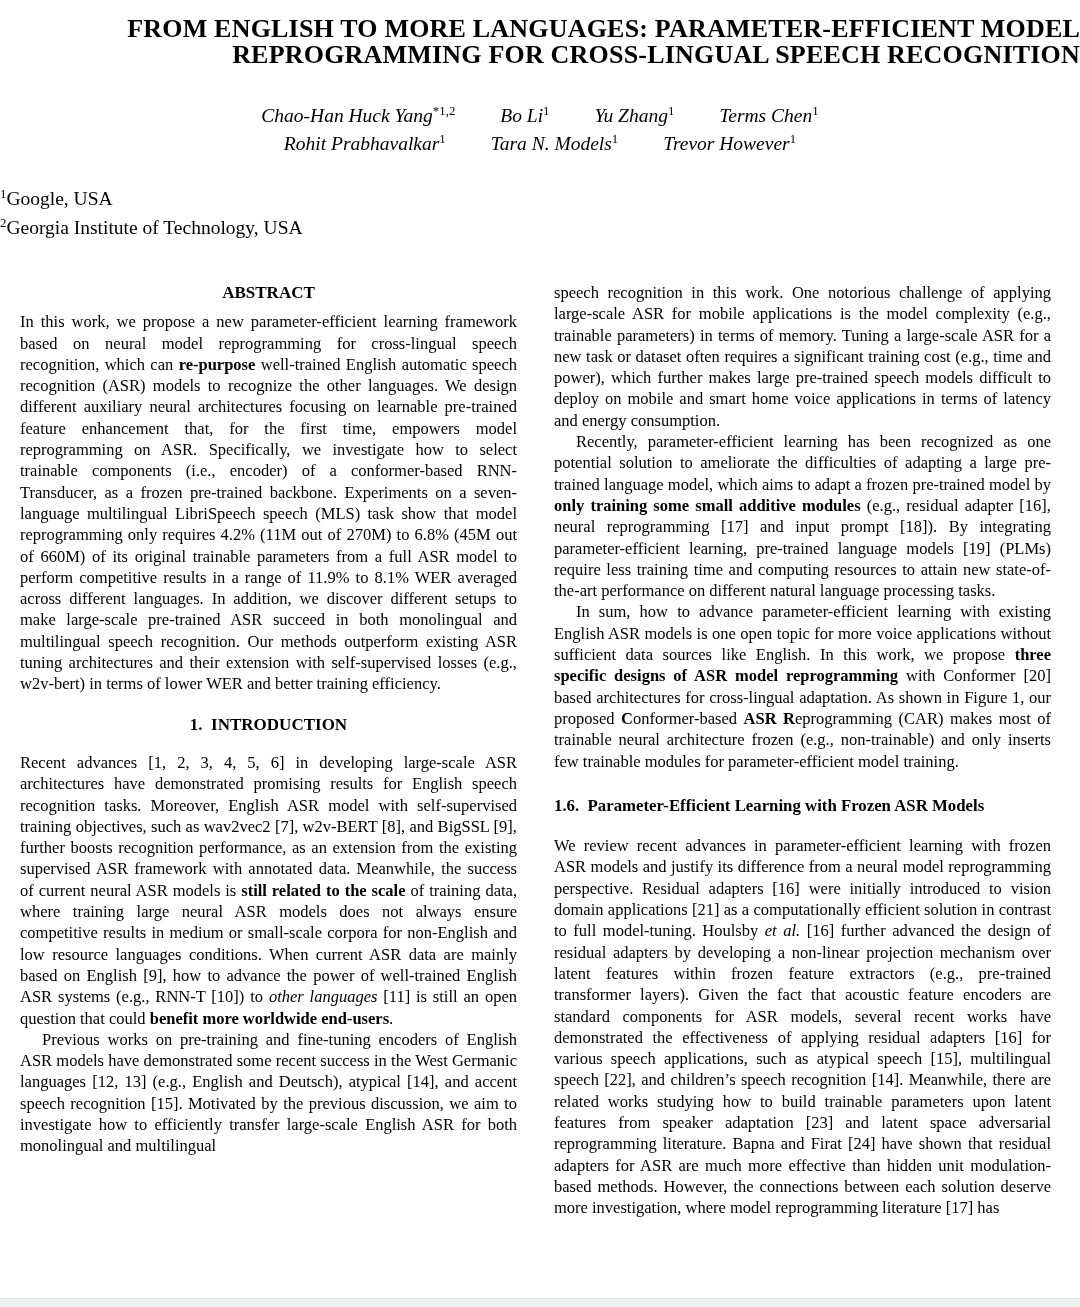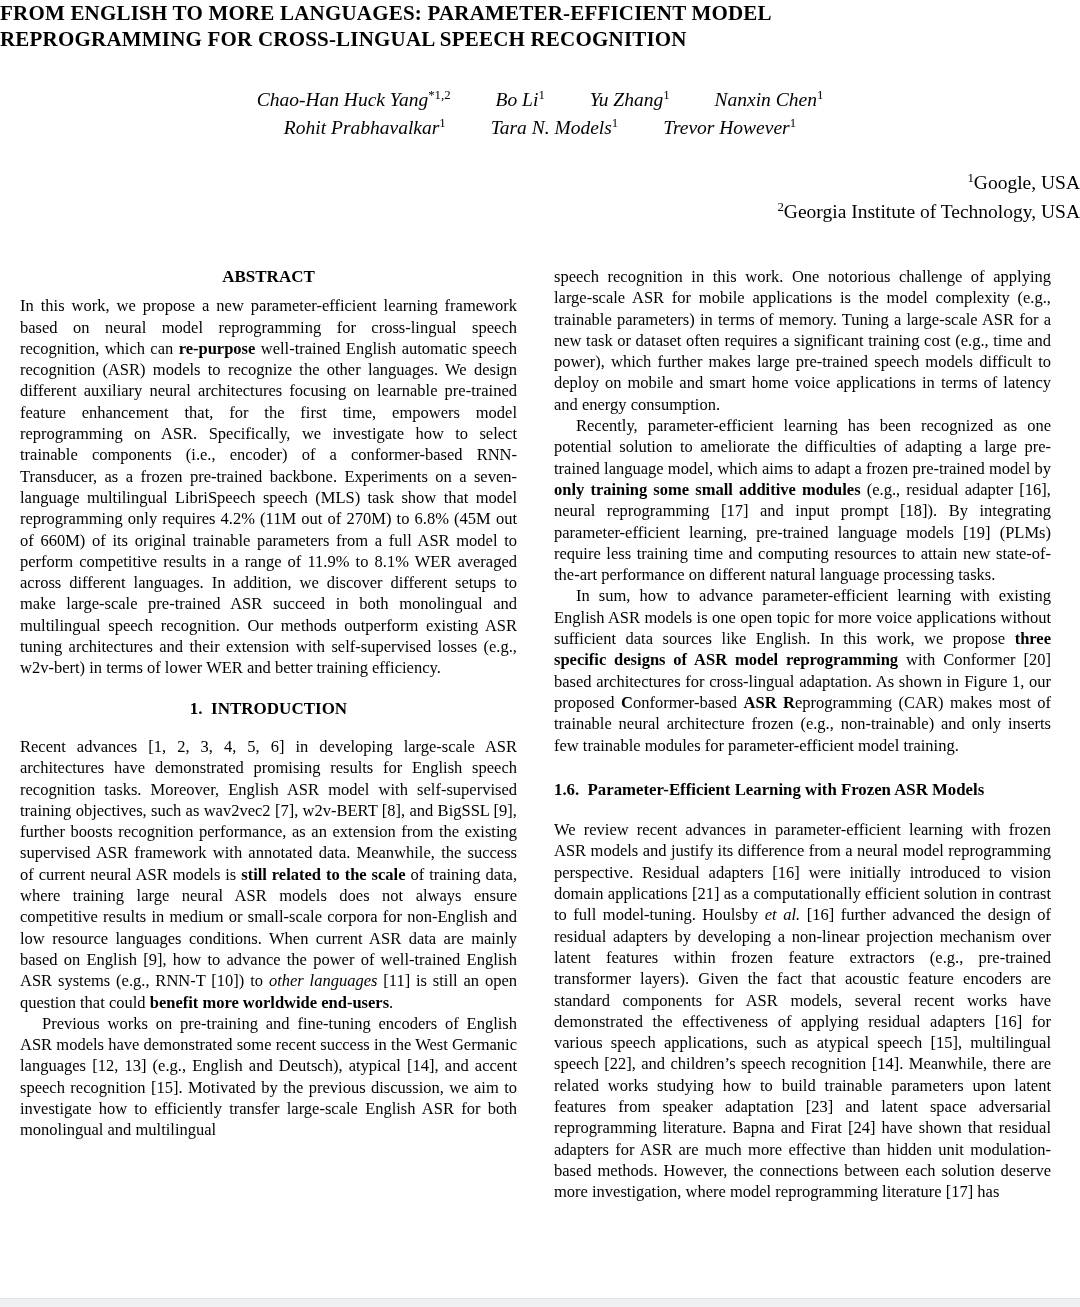"FROM ENGLISH TO MORE LANGUAGES:" .paper-title { font-size: 21px -> 26px; padding-top: none -> 16px; text-align: left -> right }
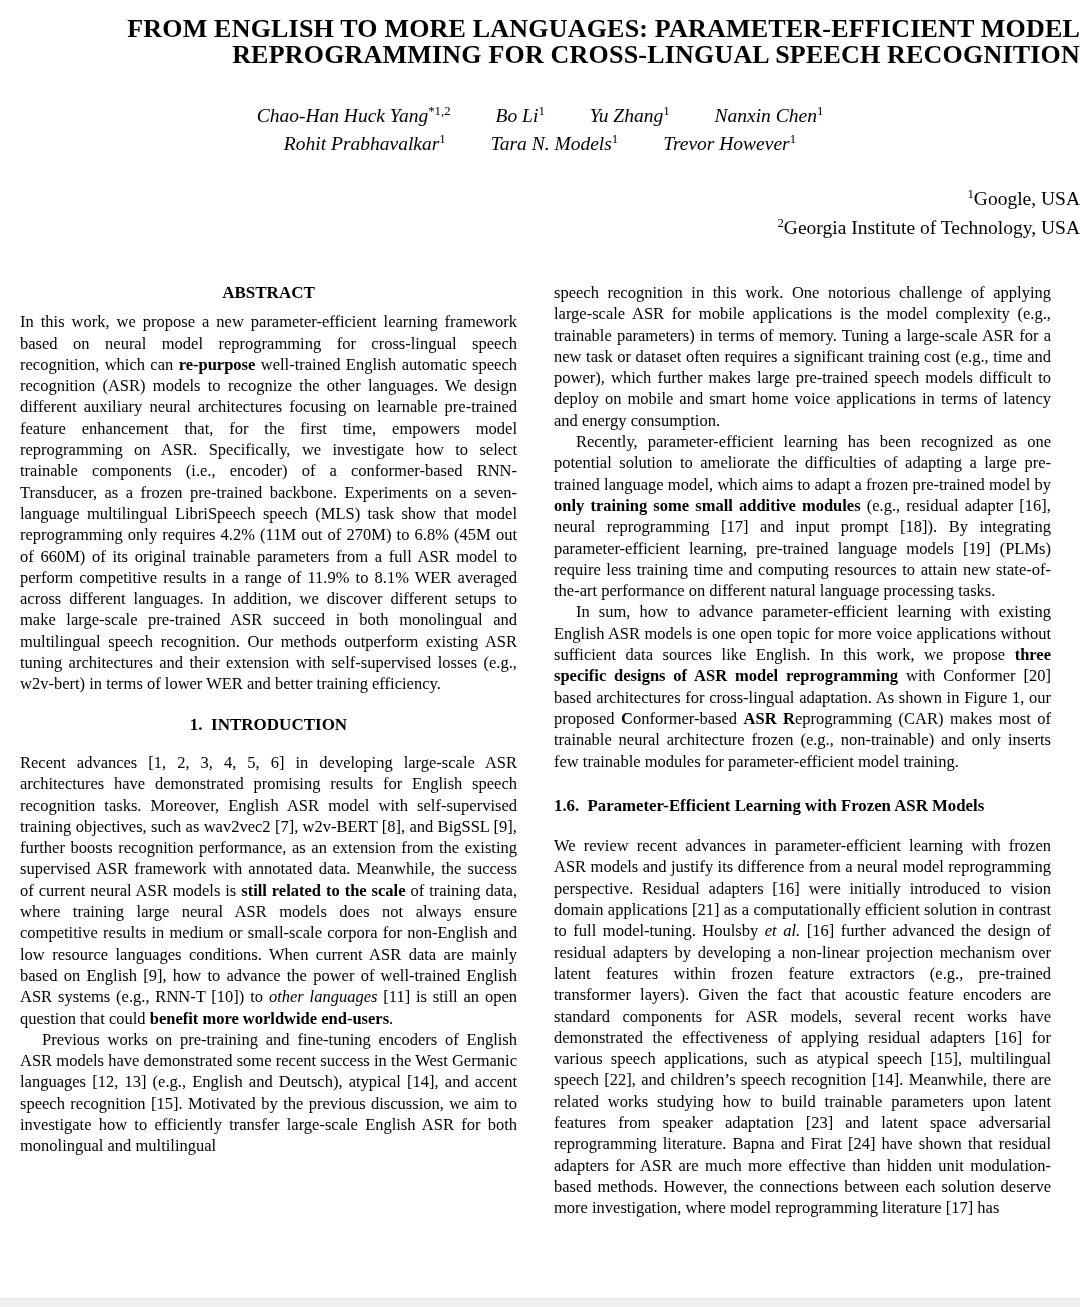"Nanxin Chen" span.author-name { text: Nanxin -> Terms }
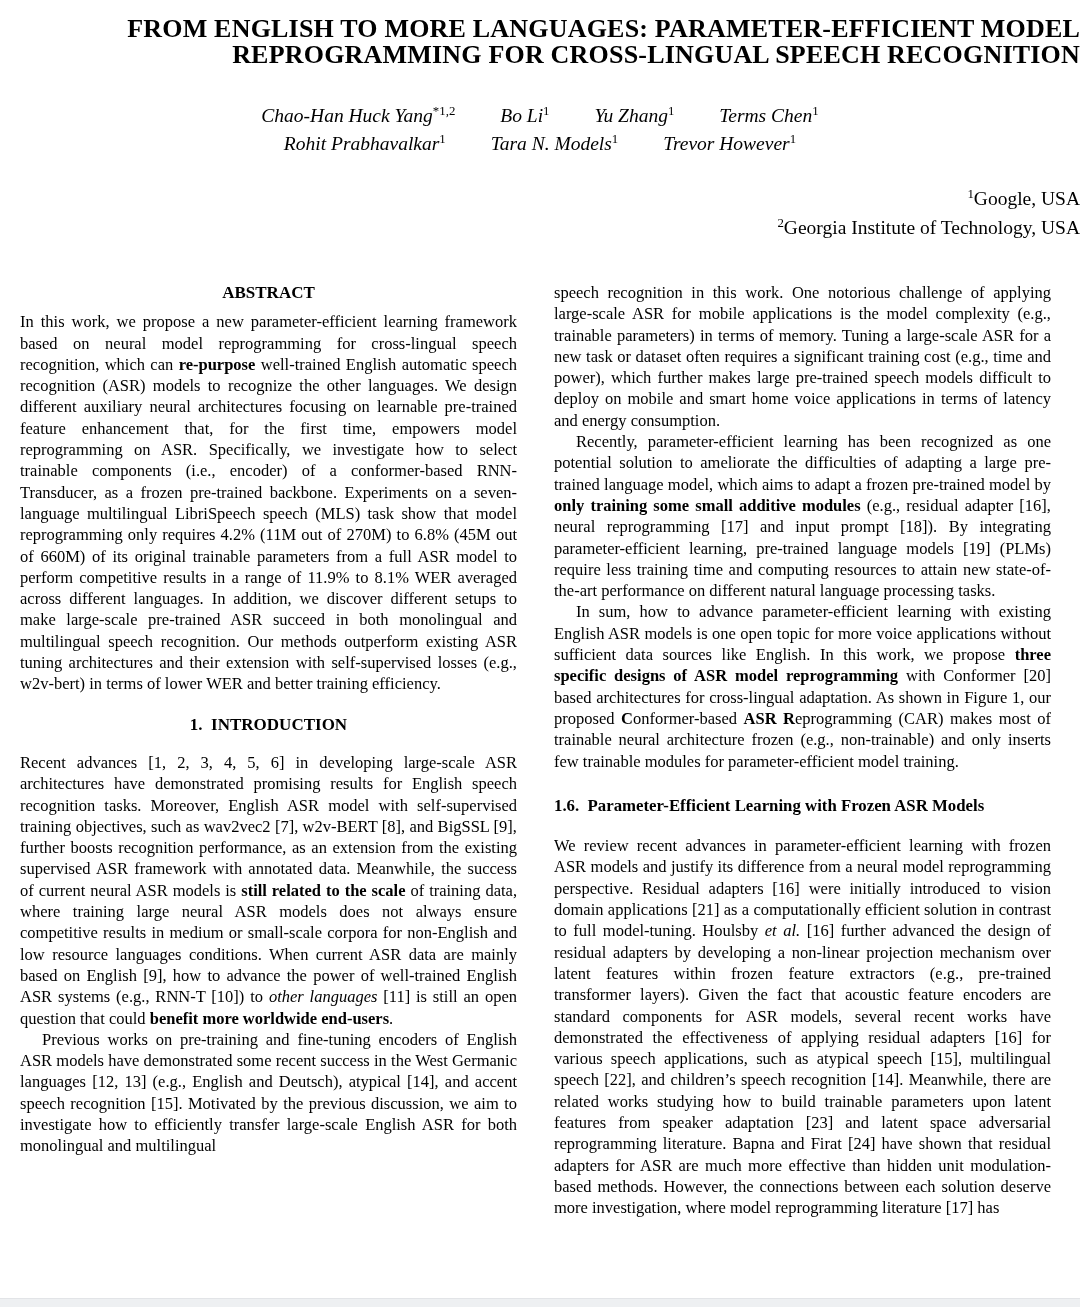"1Google, USA" .affiliations-block { text-align: right -> left }
